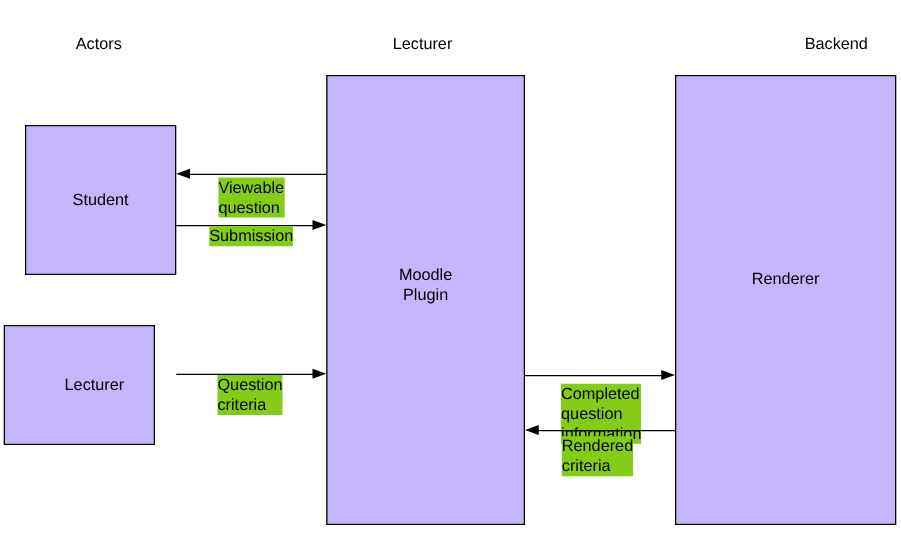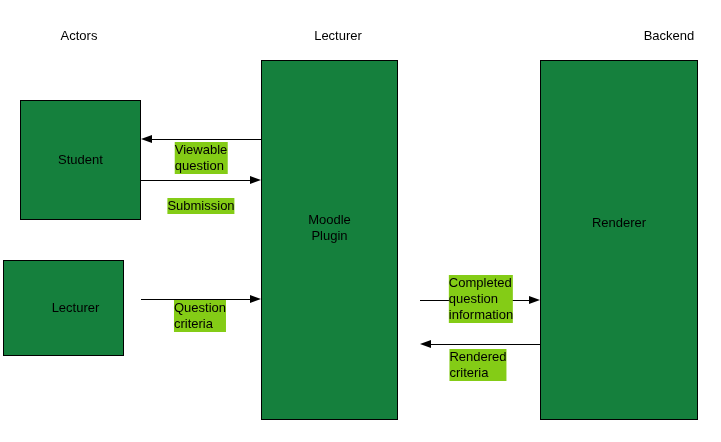"Student" .node { background: #15803d -> #c4b5fd }
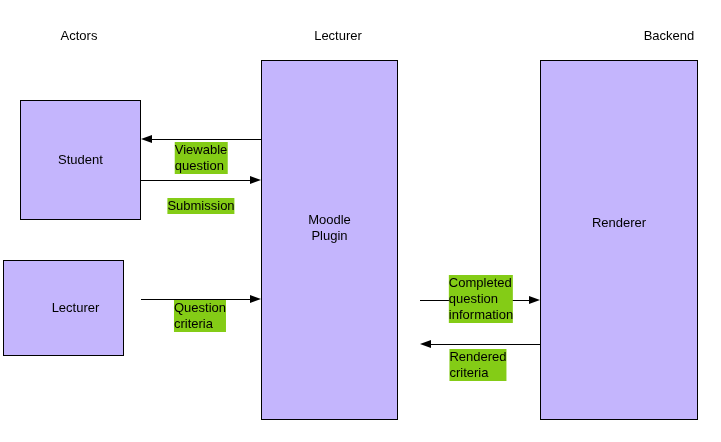"Submission" div.edge-label { top: 156px -> 139px }
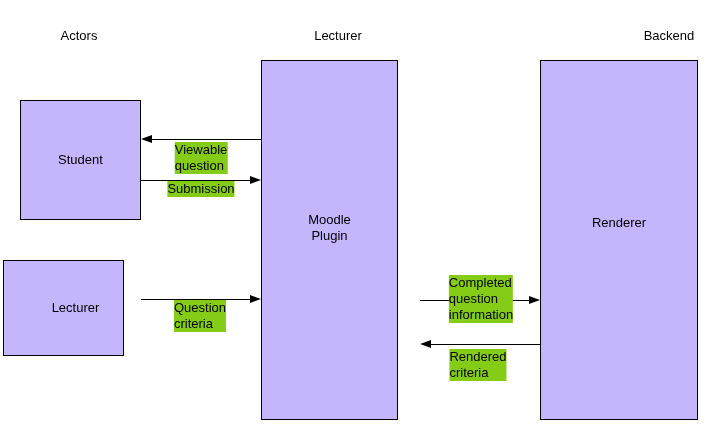"Moodle" div.node { width: 137px -> 159px }
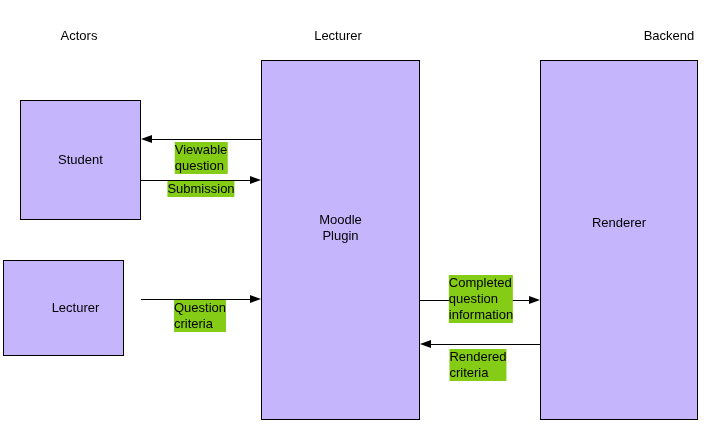"Renderer" div.node { width: 158px -> 177px }
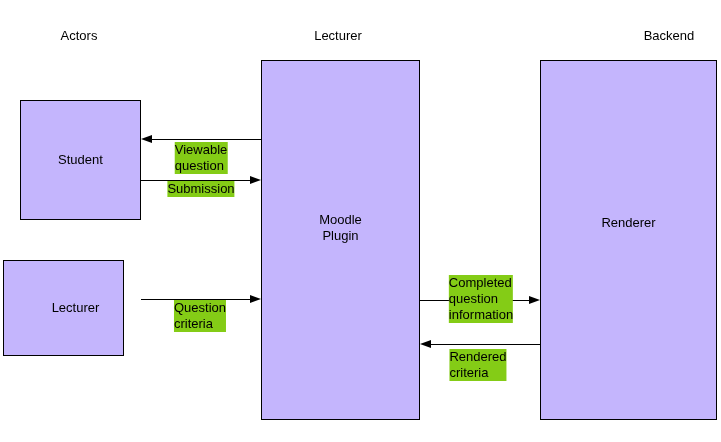"Completed" div.edge-label { top: 233px -> 265px }
